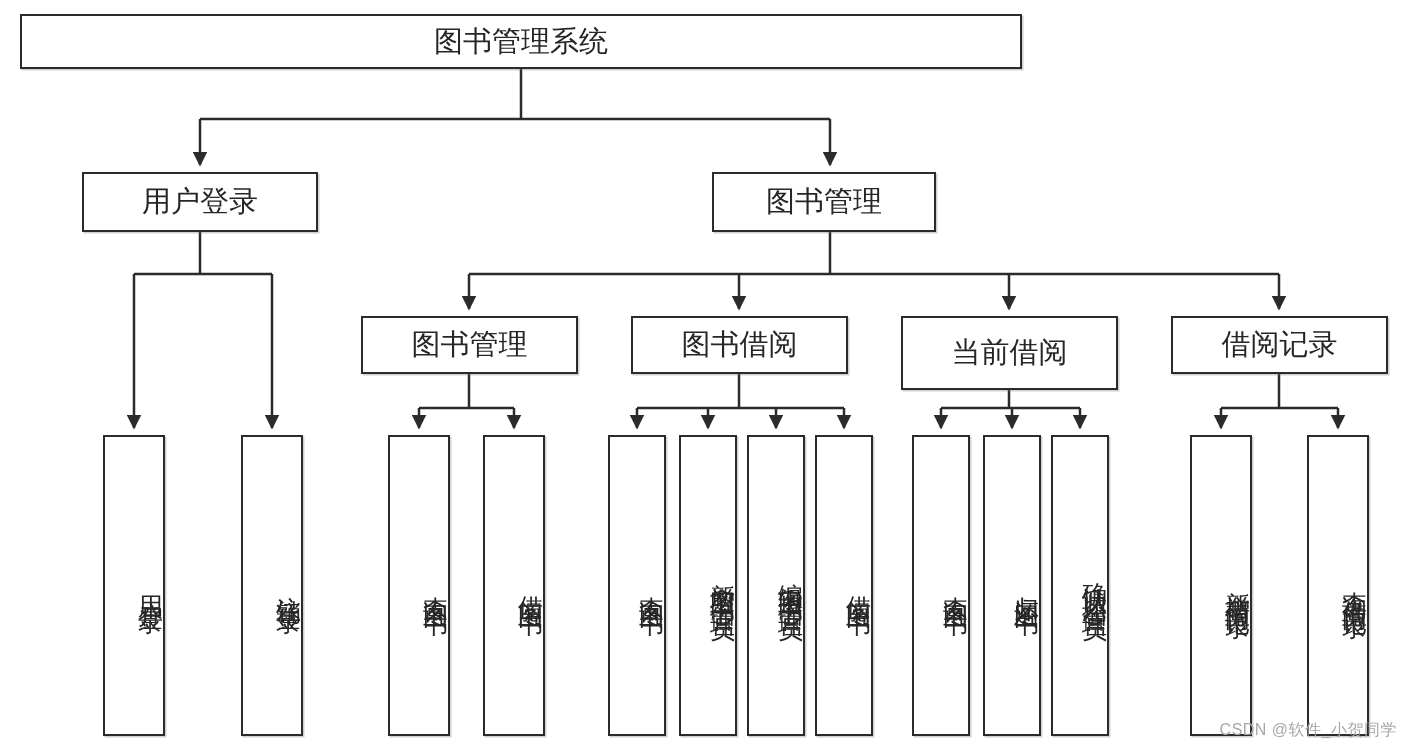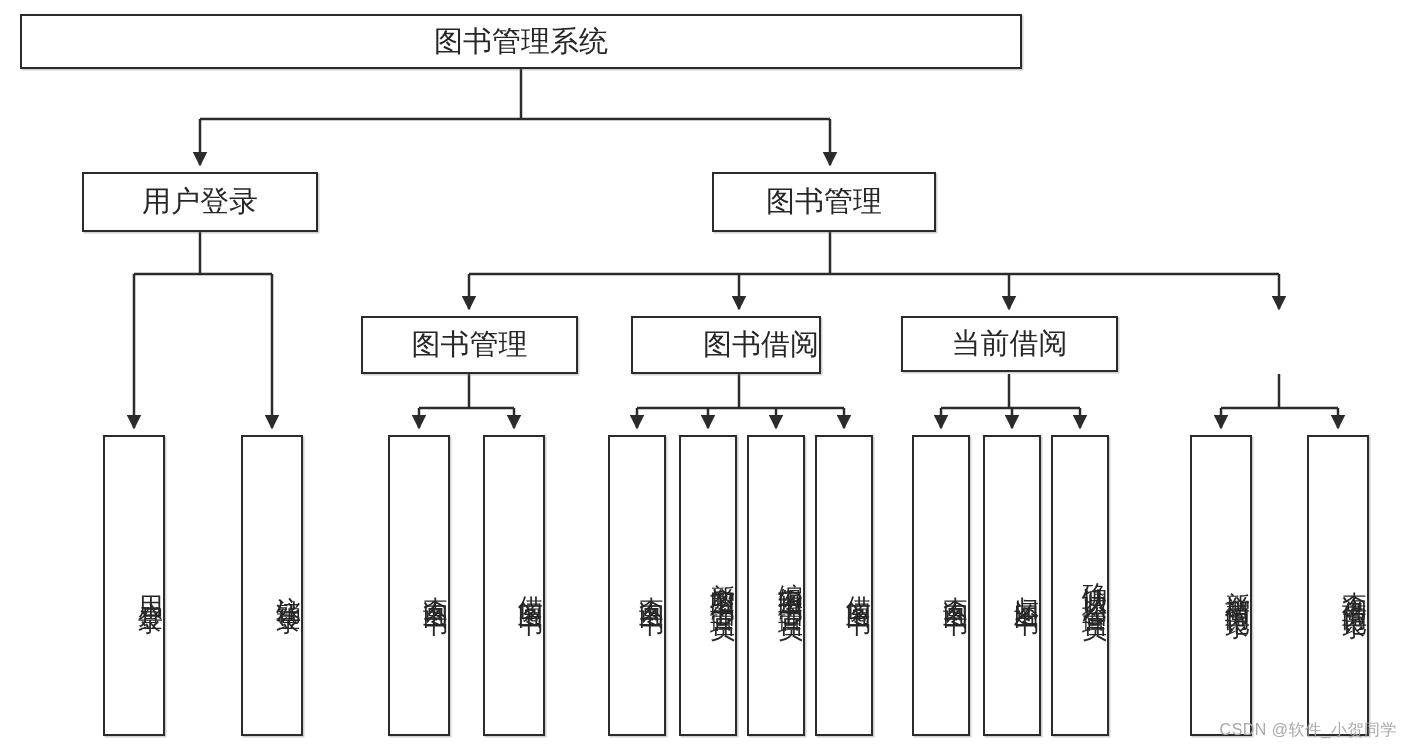"图书借阅" div.node { justify-content: flex-end -> none; width: 190px -> 217px }
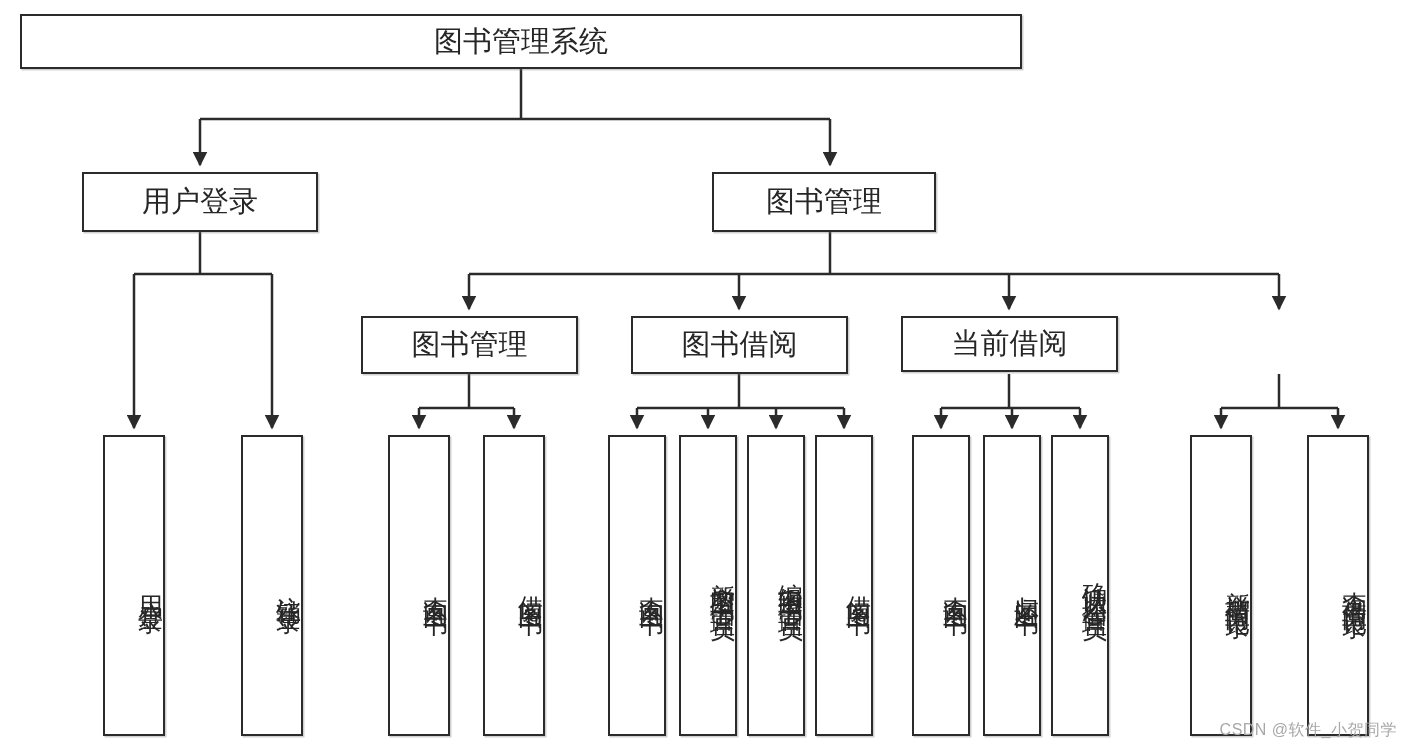"当前借阅" div.node { height: 56px -> 74px }
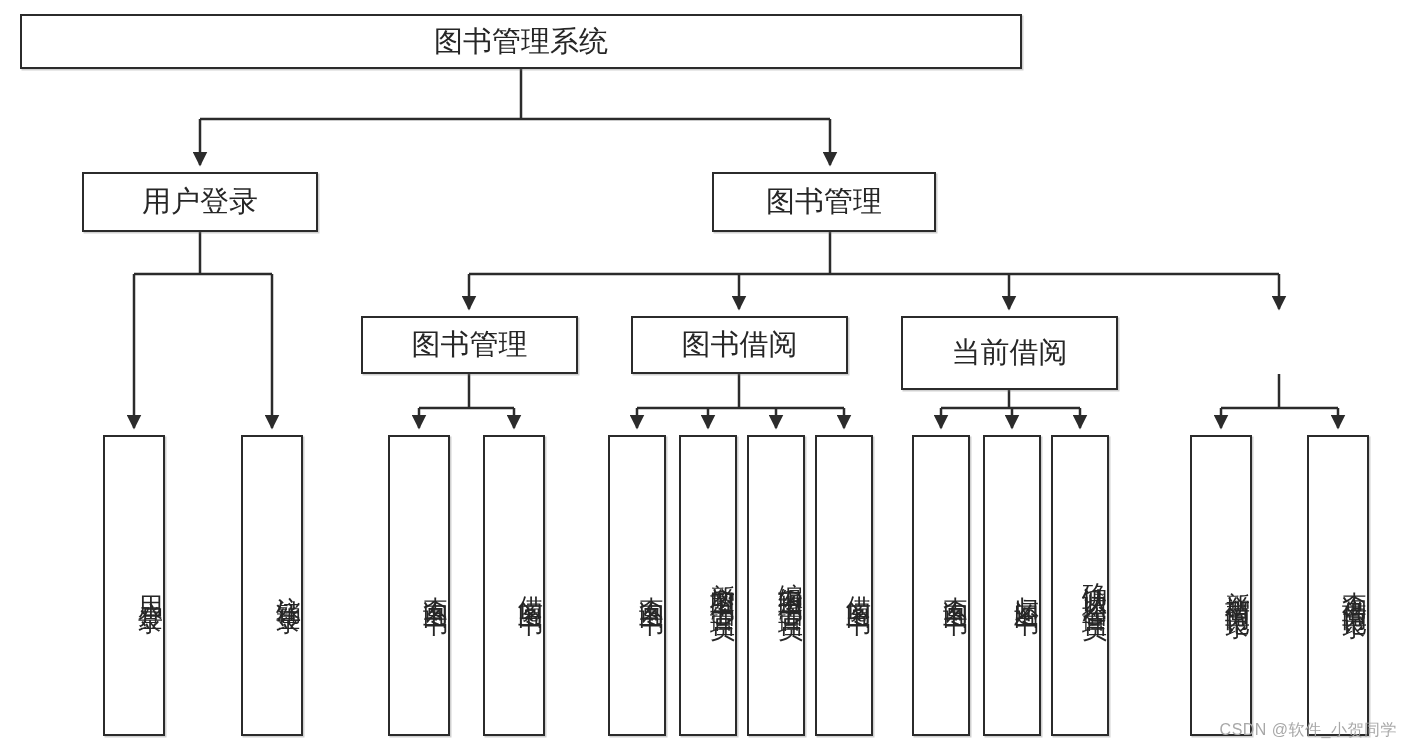"借阅记录" div.node { html: none -> <div> <span>借阅记录</span> </div> }
